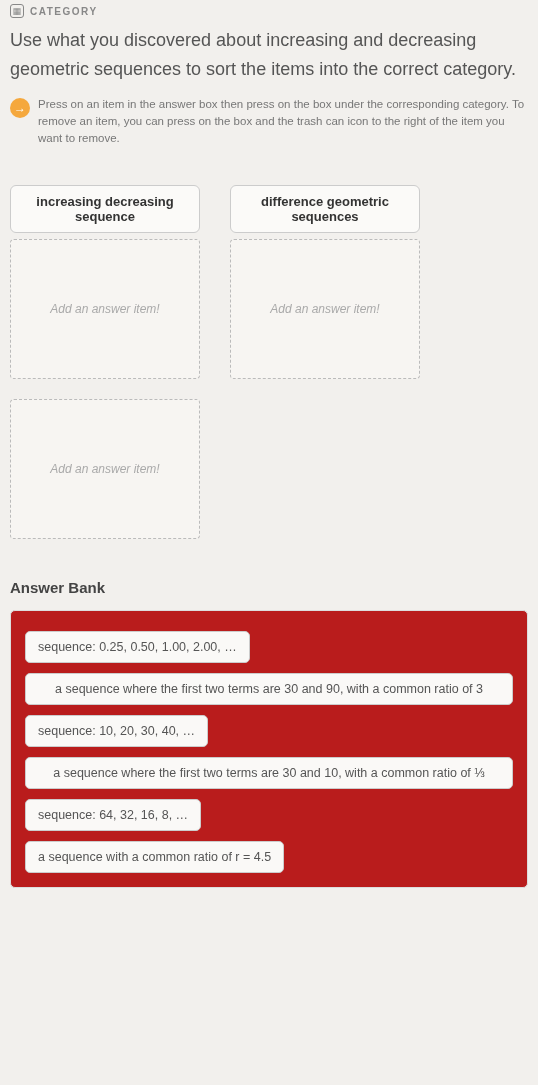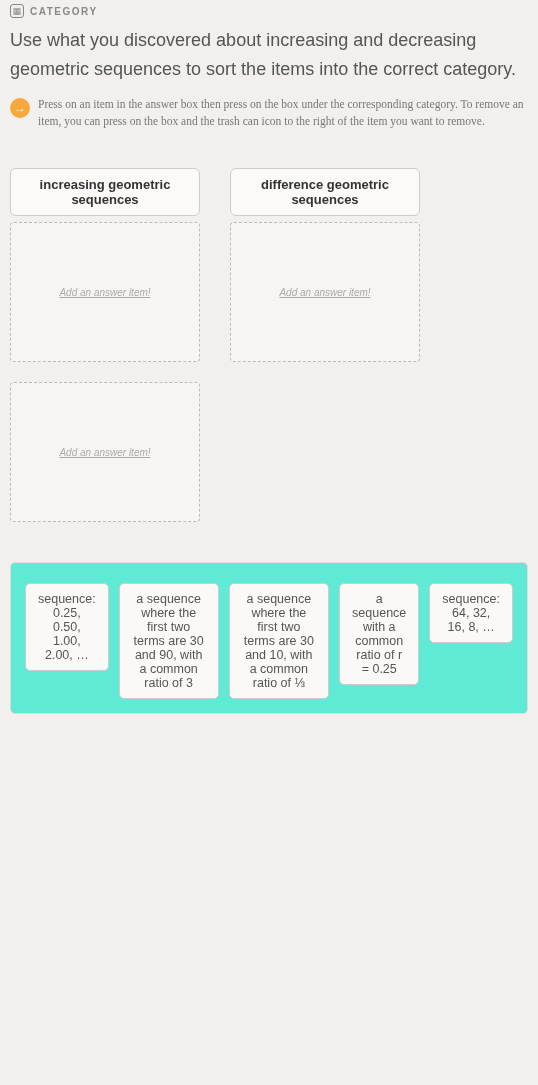"Press on an item in" .hint-text { font-family: Liberation Serif, serif -> none }
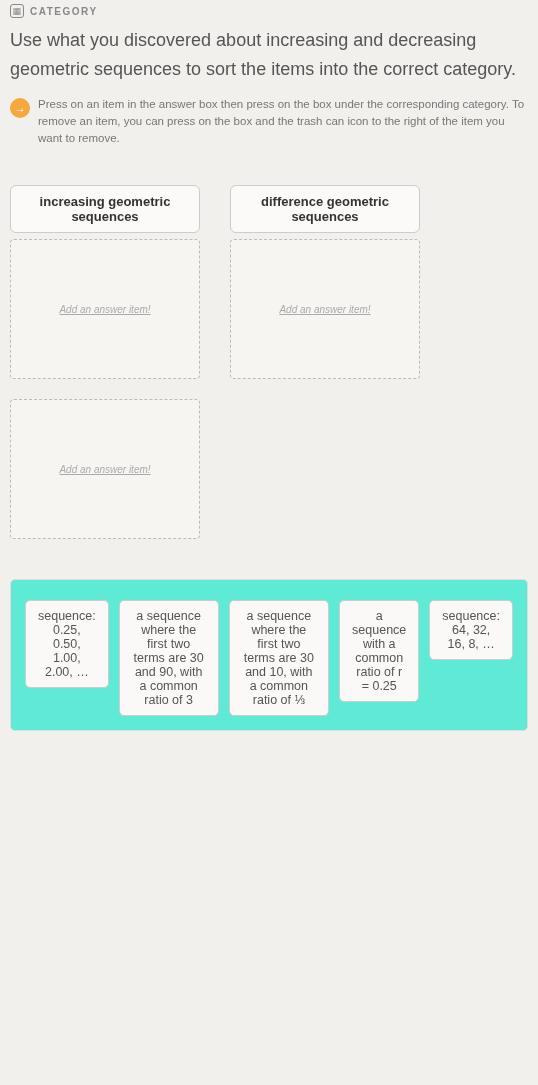"increasing geometric sequences" div.category-header { text: geometric sequences -> decreasing sequence }
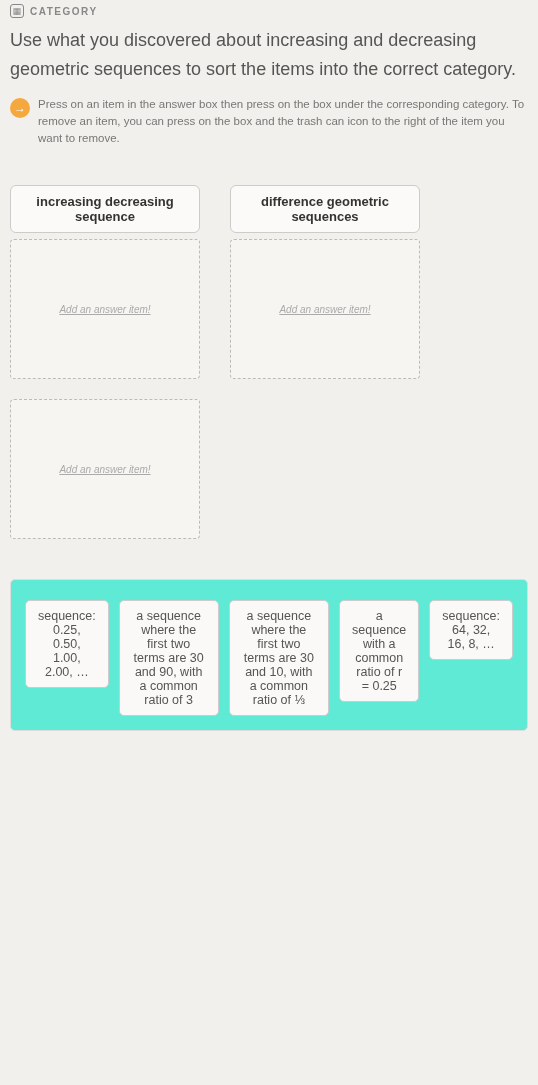"Add an answer item!" .dropzone-placeholder { font-size: 10px -> 12px; text-decoration: underline -> none }
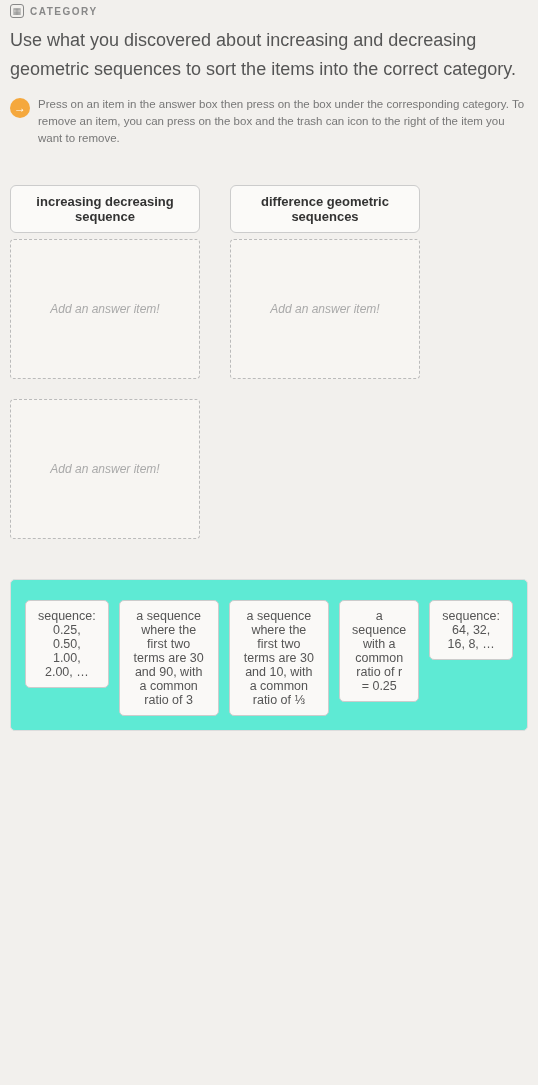"Answer Bank" div.answer-bank-title { html: none -> <div>Answer Bank</div> }
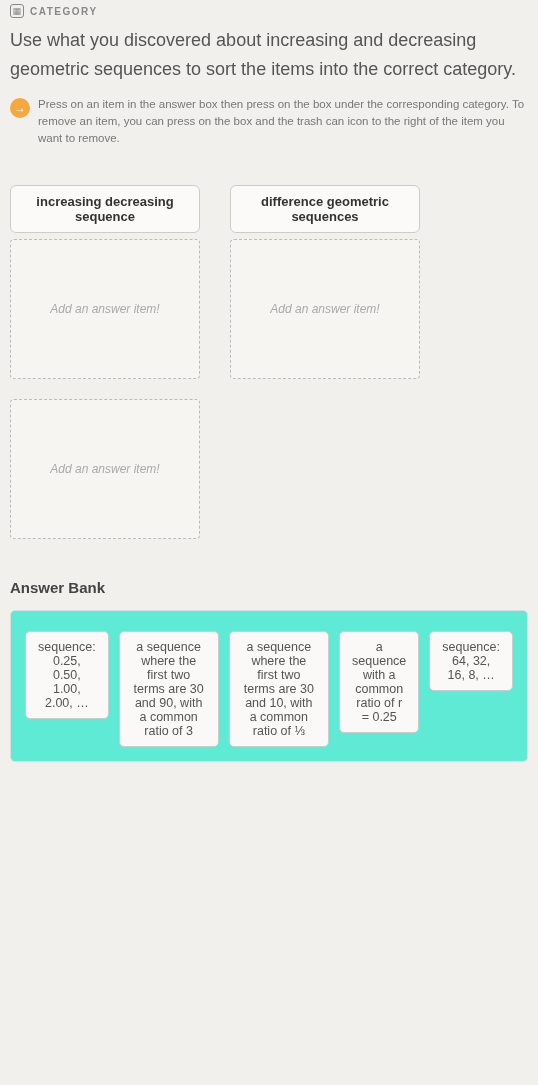"sequence: 0.25, 0.50, 1.00, 2.00," .answer-bank-container { background: #5eead4 -> #b91c1c; flex-direction: none -> column }
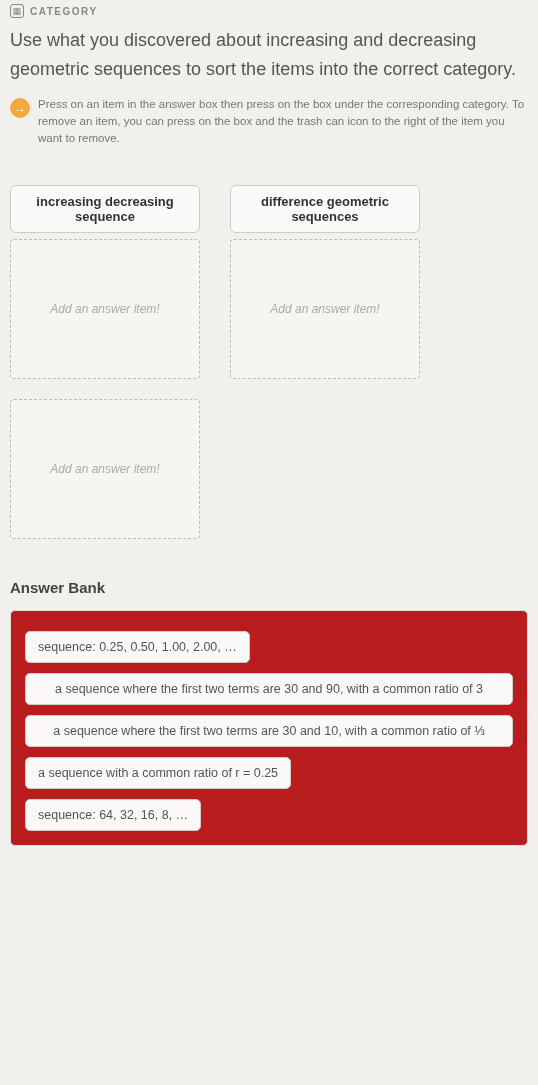"sequence: 10, 20, 30, 40," div.answer-item { html: none -> <div>sequence: 10, 20, 30, 40, …</div> }
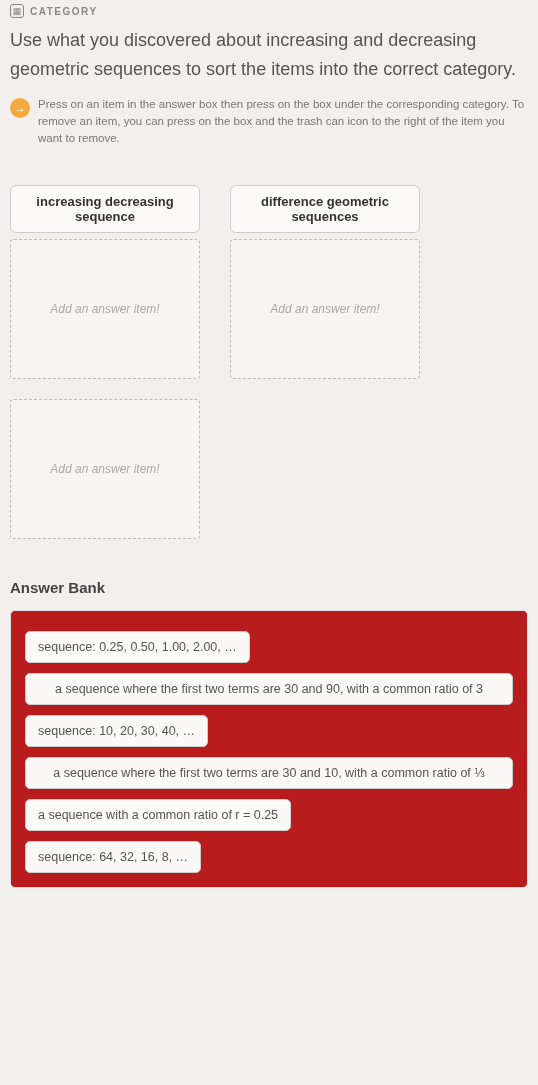"a sequence with a common" div.answer-item { html: <div>a sequence with a common ratio of r = 0.25</div> -> none }
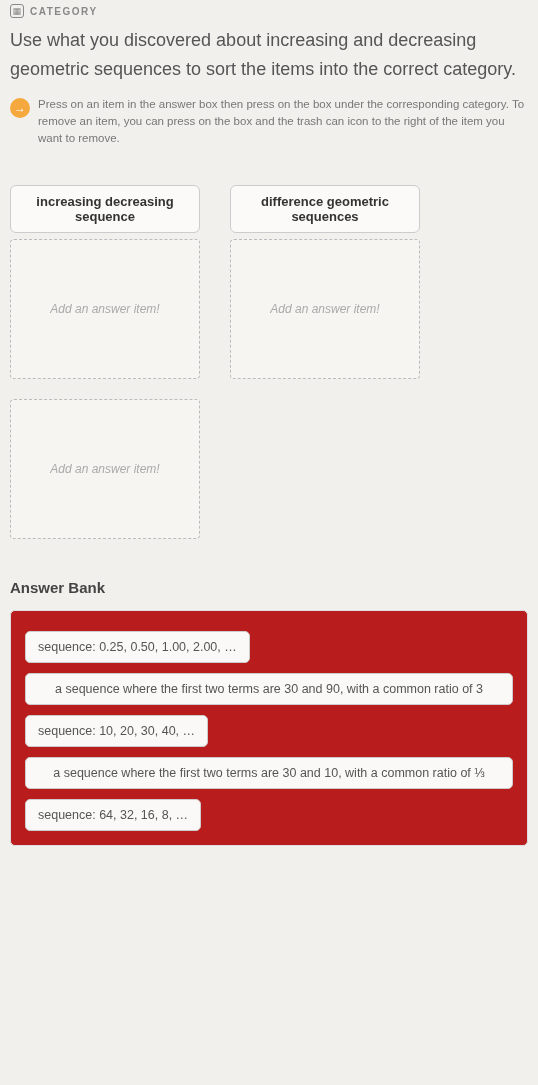"a sequence with a common" div.answer-item { html: none -> <div>a sequence with a common ratio of r = 4.5</div> }
